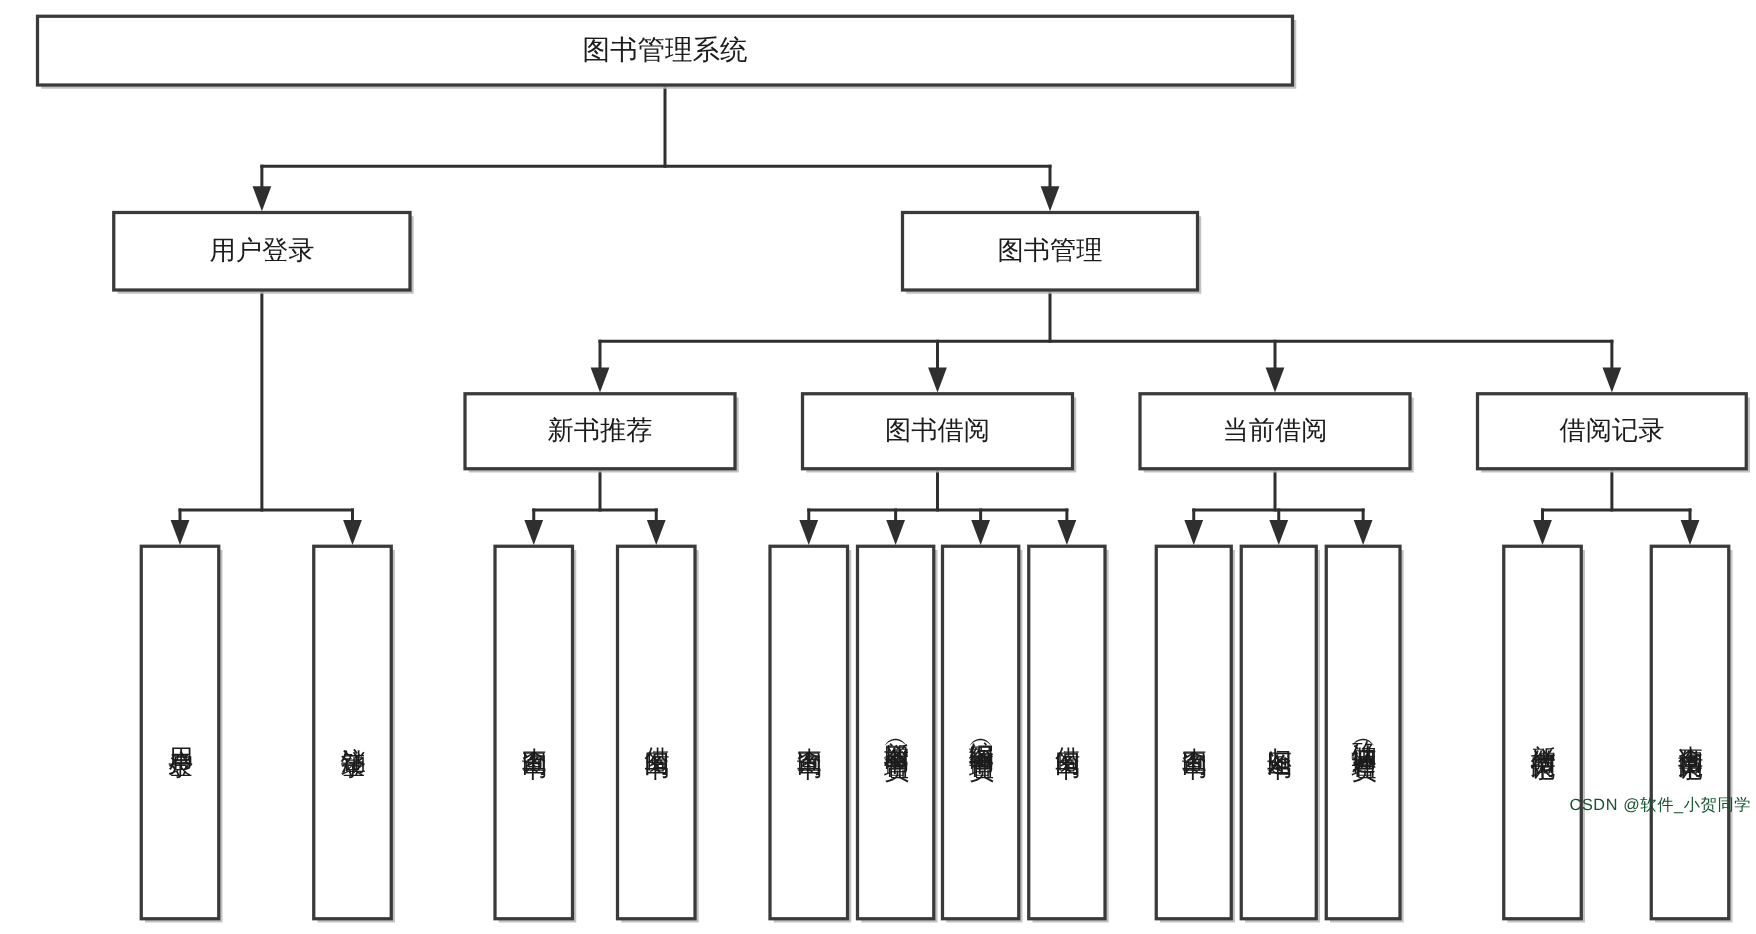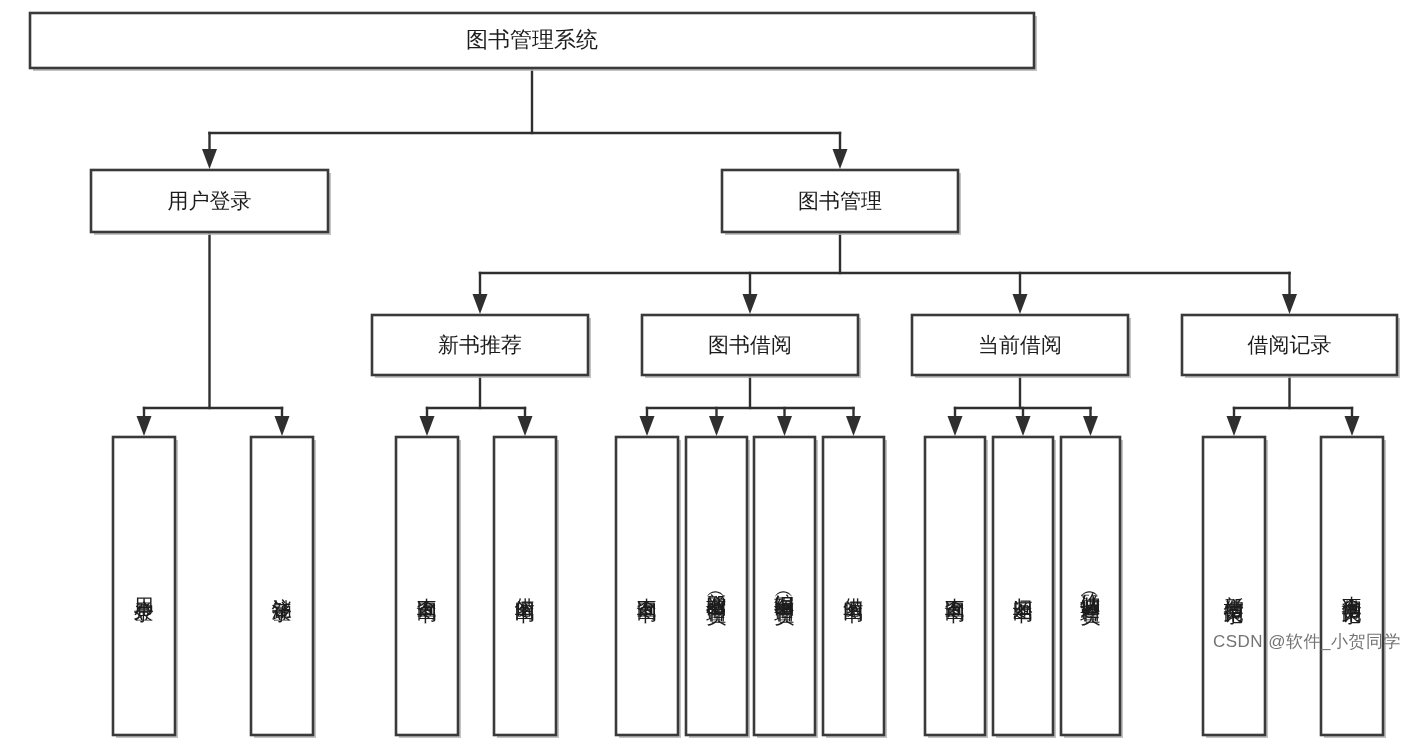"CSDN @软件_小贺同学" .watermark { color: #737373 -> #14532d; font-size: 17px -> 13px }
